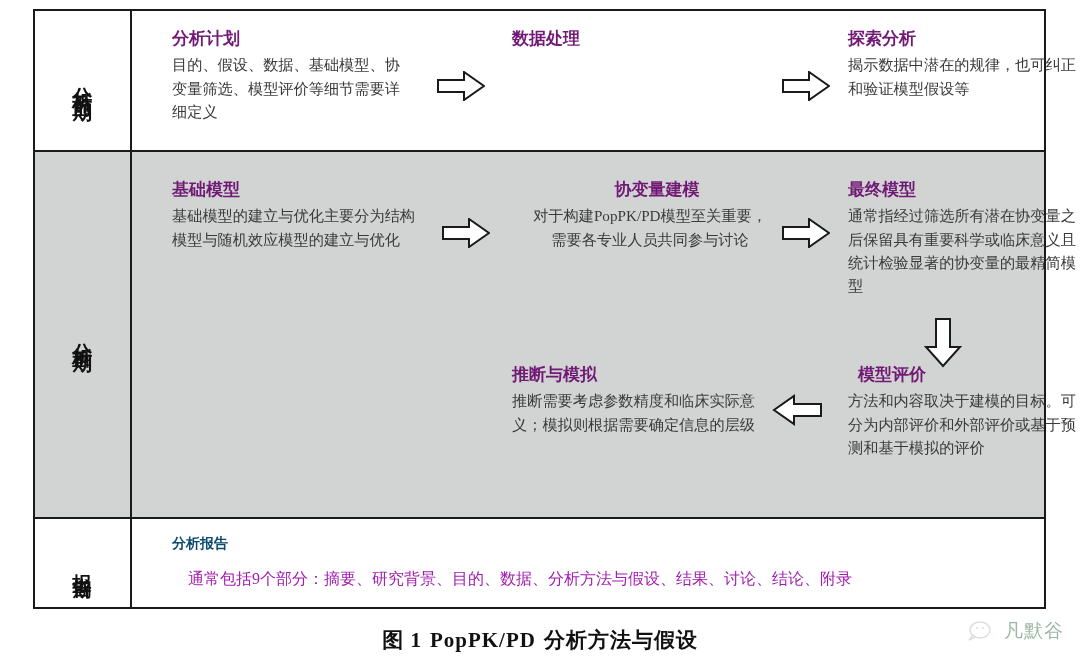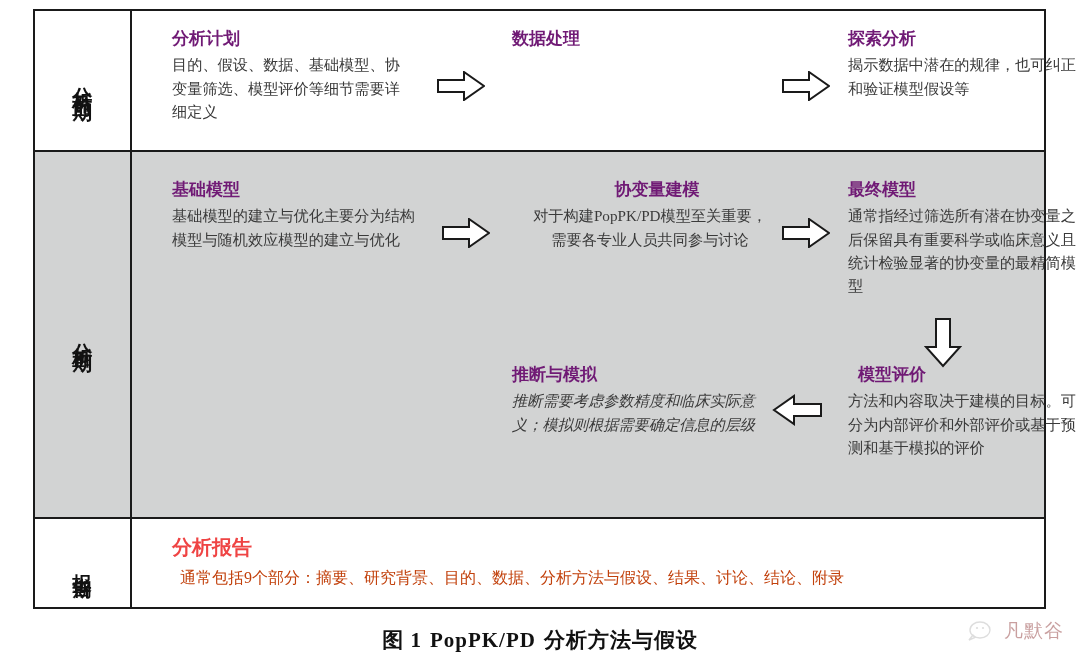"推断需要考虑参数精度和临床实际意义；模拟则根据需要确定信息的层级" div.step-desc { font-style: italic -> none }
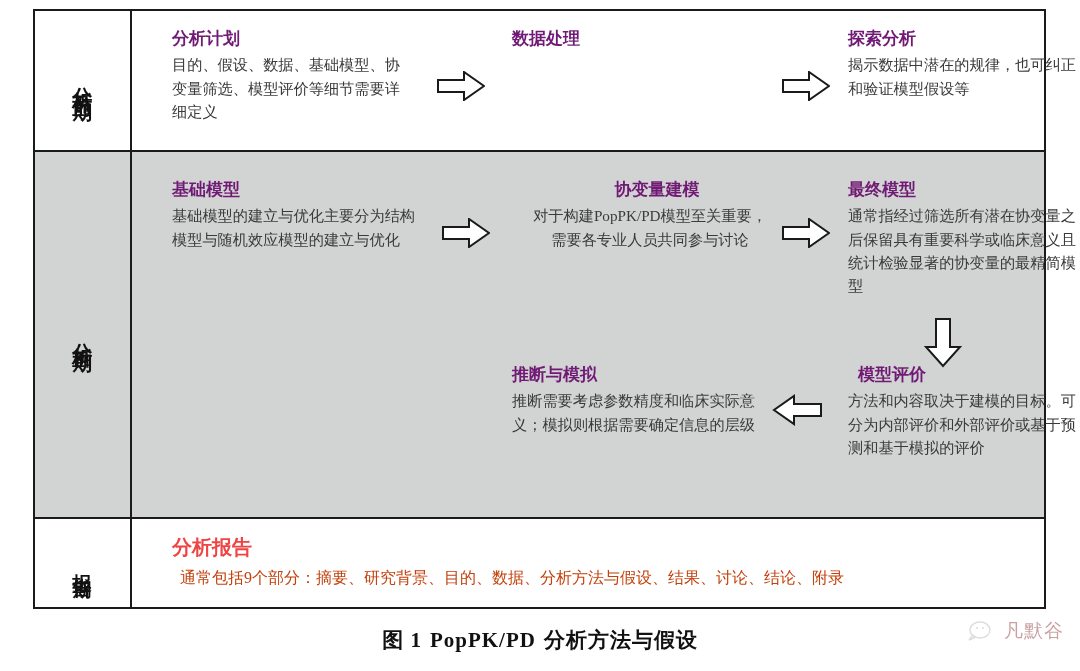"分析报告" .report-title { color: #ef4444 -> #0c4a6e; font-size: 20px -> 14px }
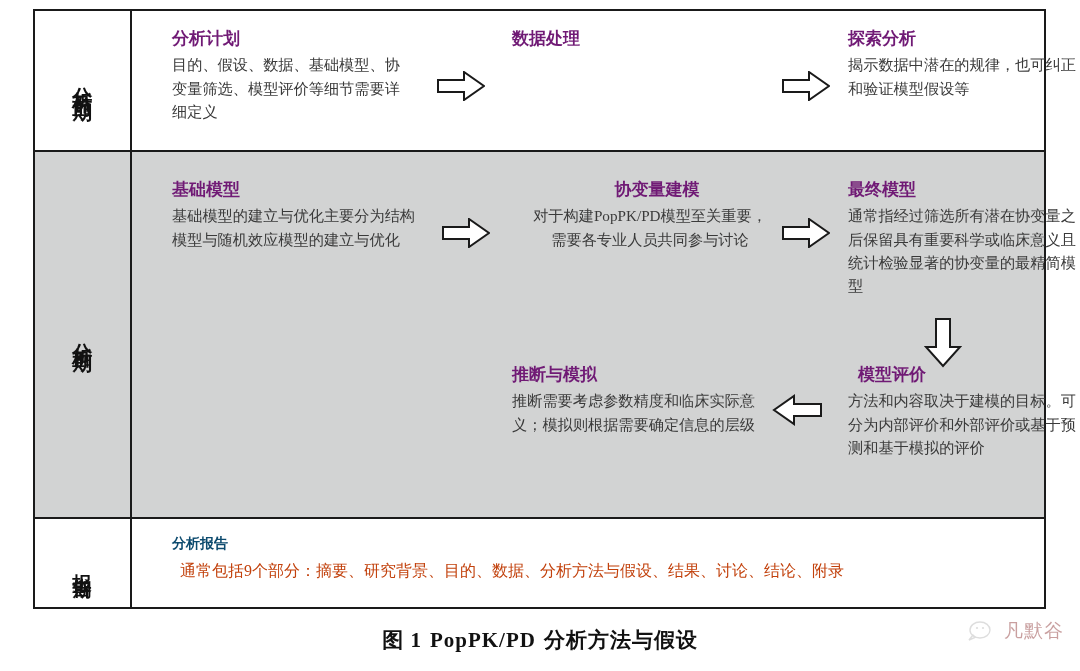"通常包括9个部分：摘要、研究背景、目的、数据、分析方法与假设、结果、讨论、结论、" .report-desc { color: #c2410c -> #a21caf; margin: 8px -> 16px }
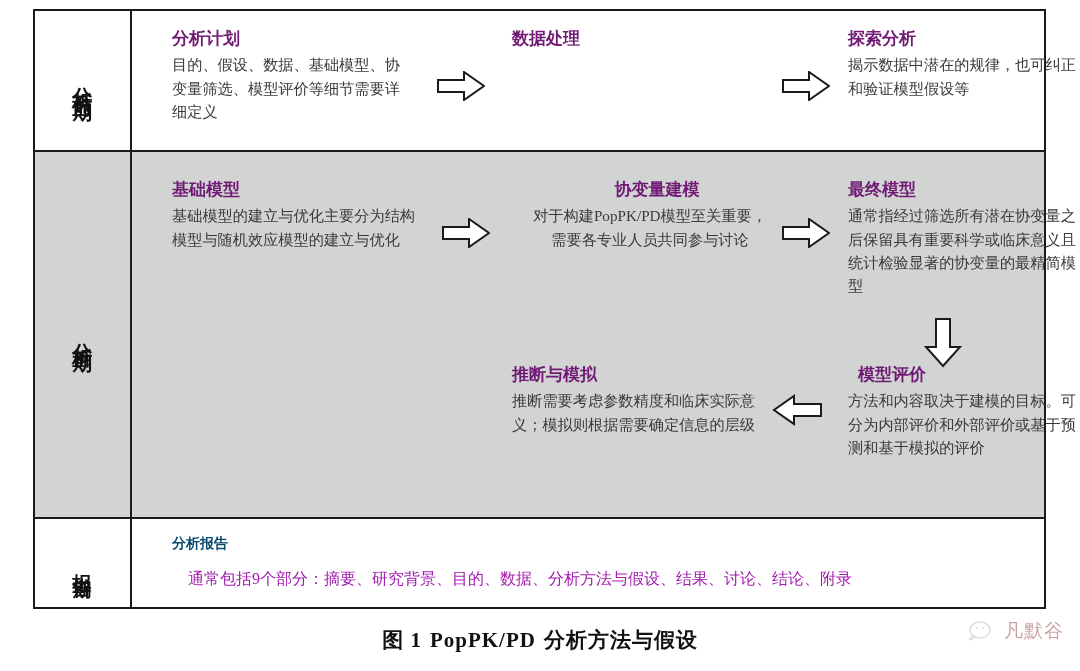"凡默谷" .watermark .wm-text { color: #7f1d1d -> #14532d }
